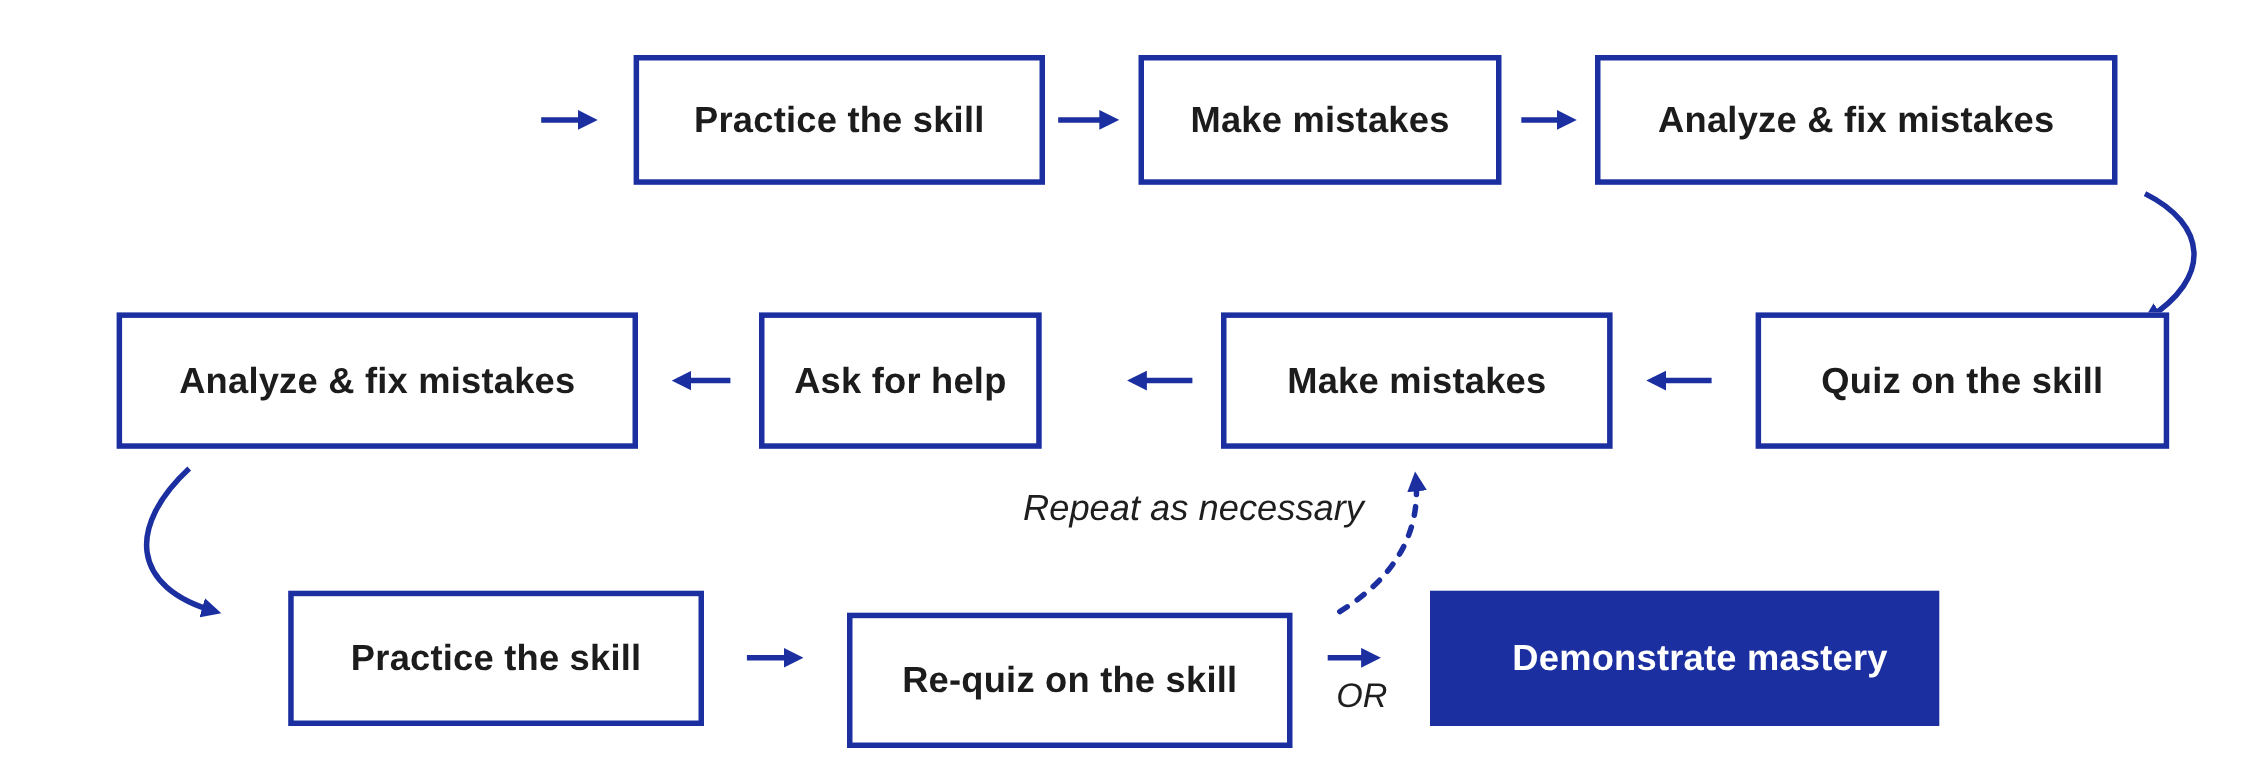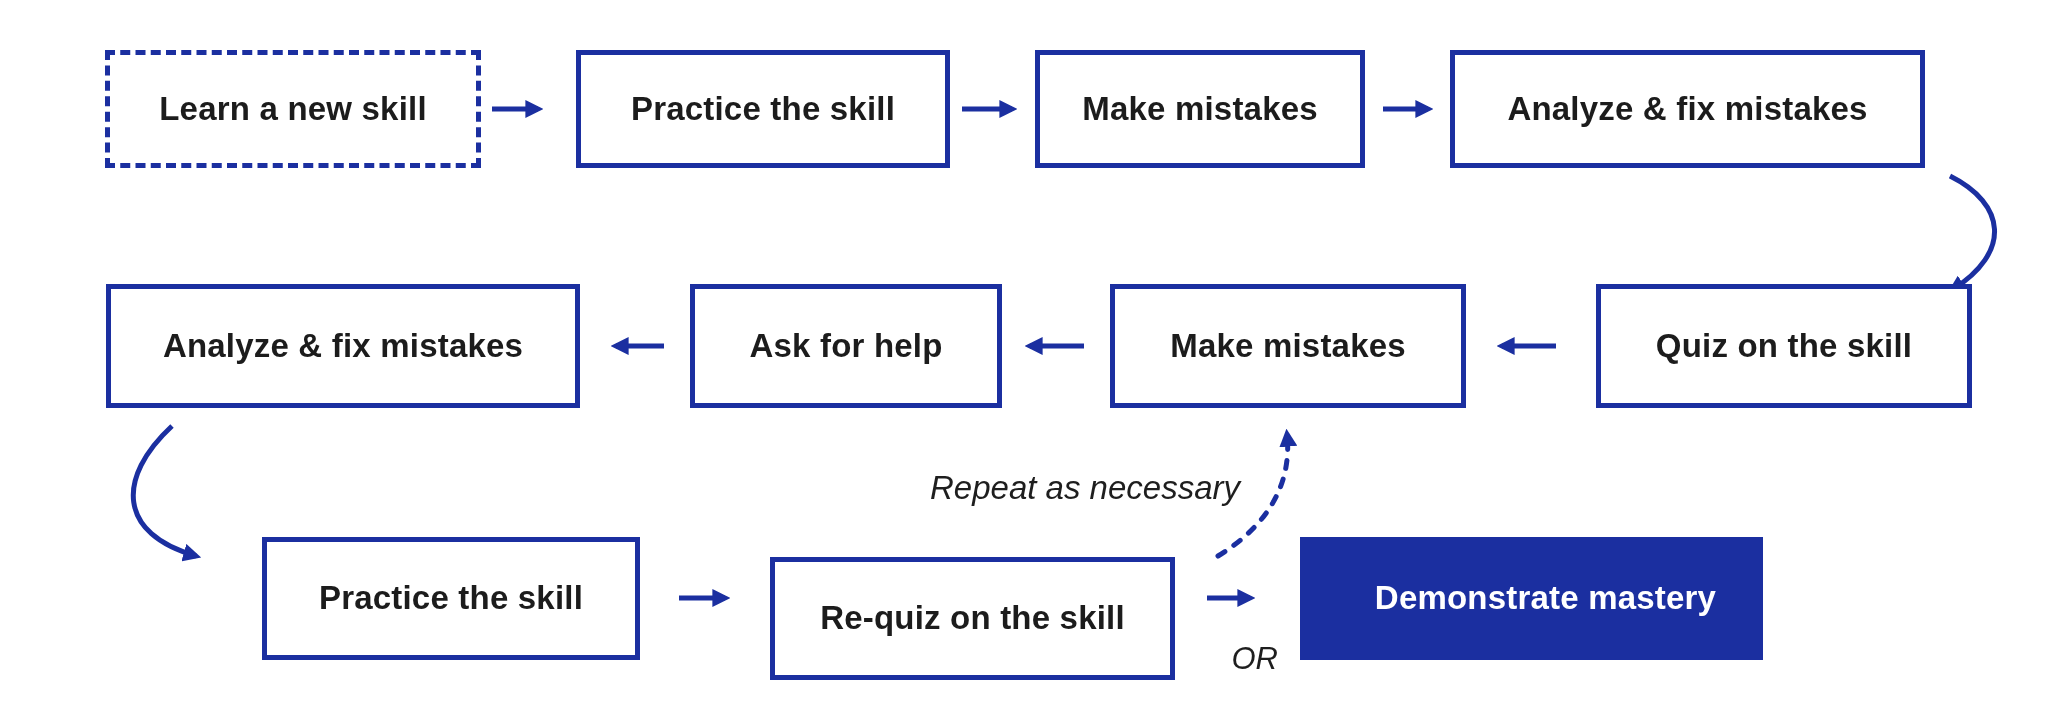"Learn a new skill" div.node { html: <div>Learn a new skill</div> -> none }
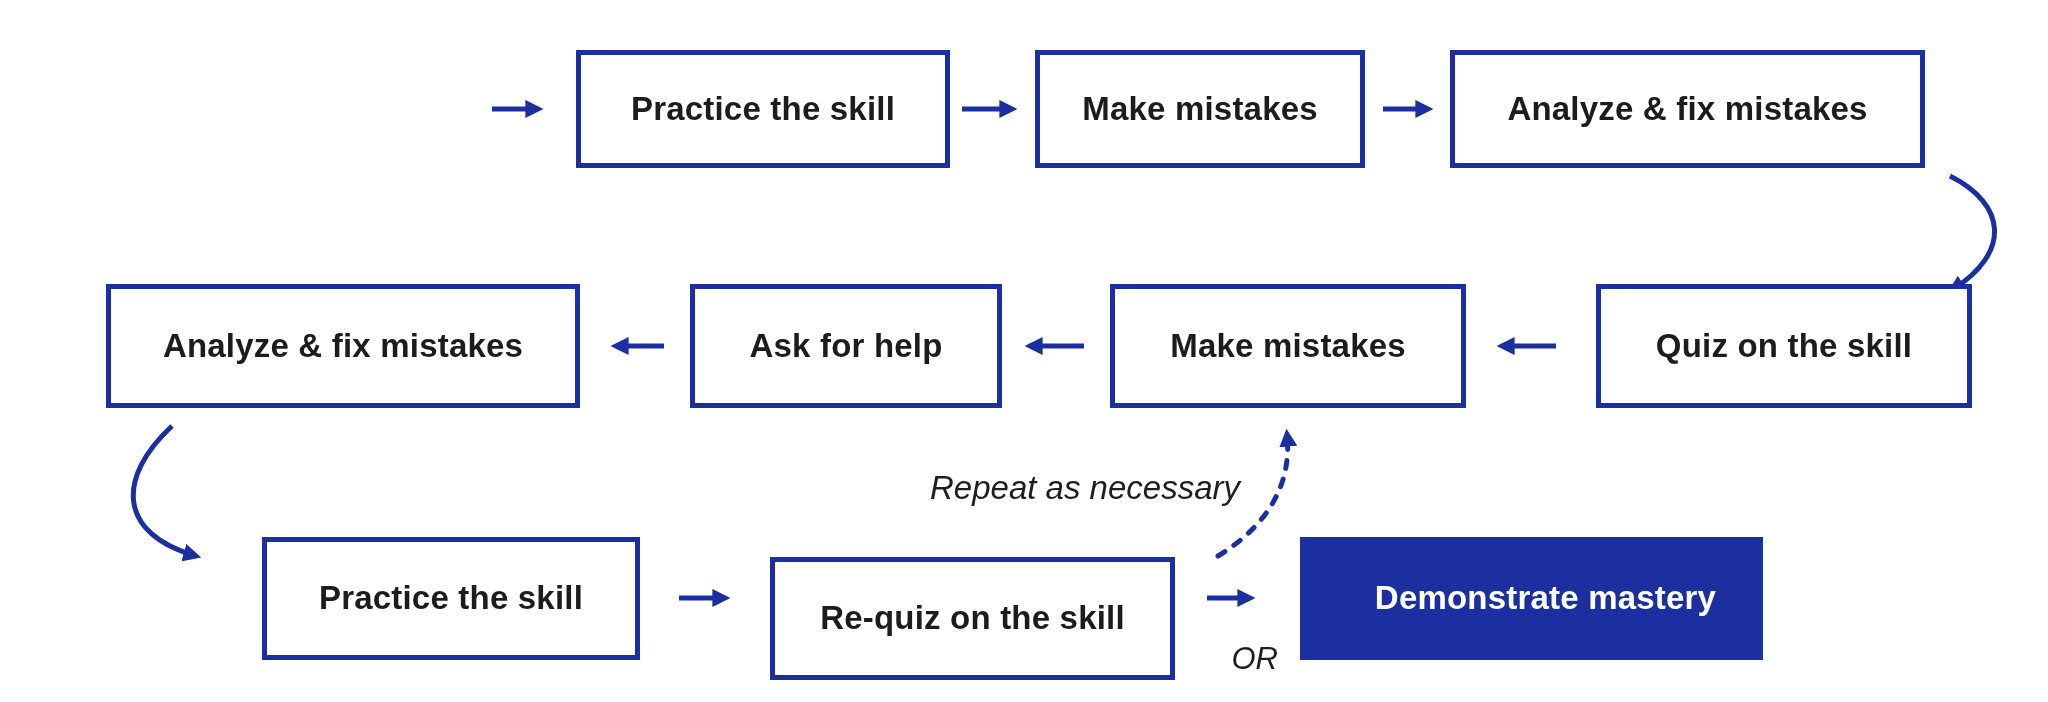"Ask for help" div.node { width: 312px -> 257px }
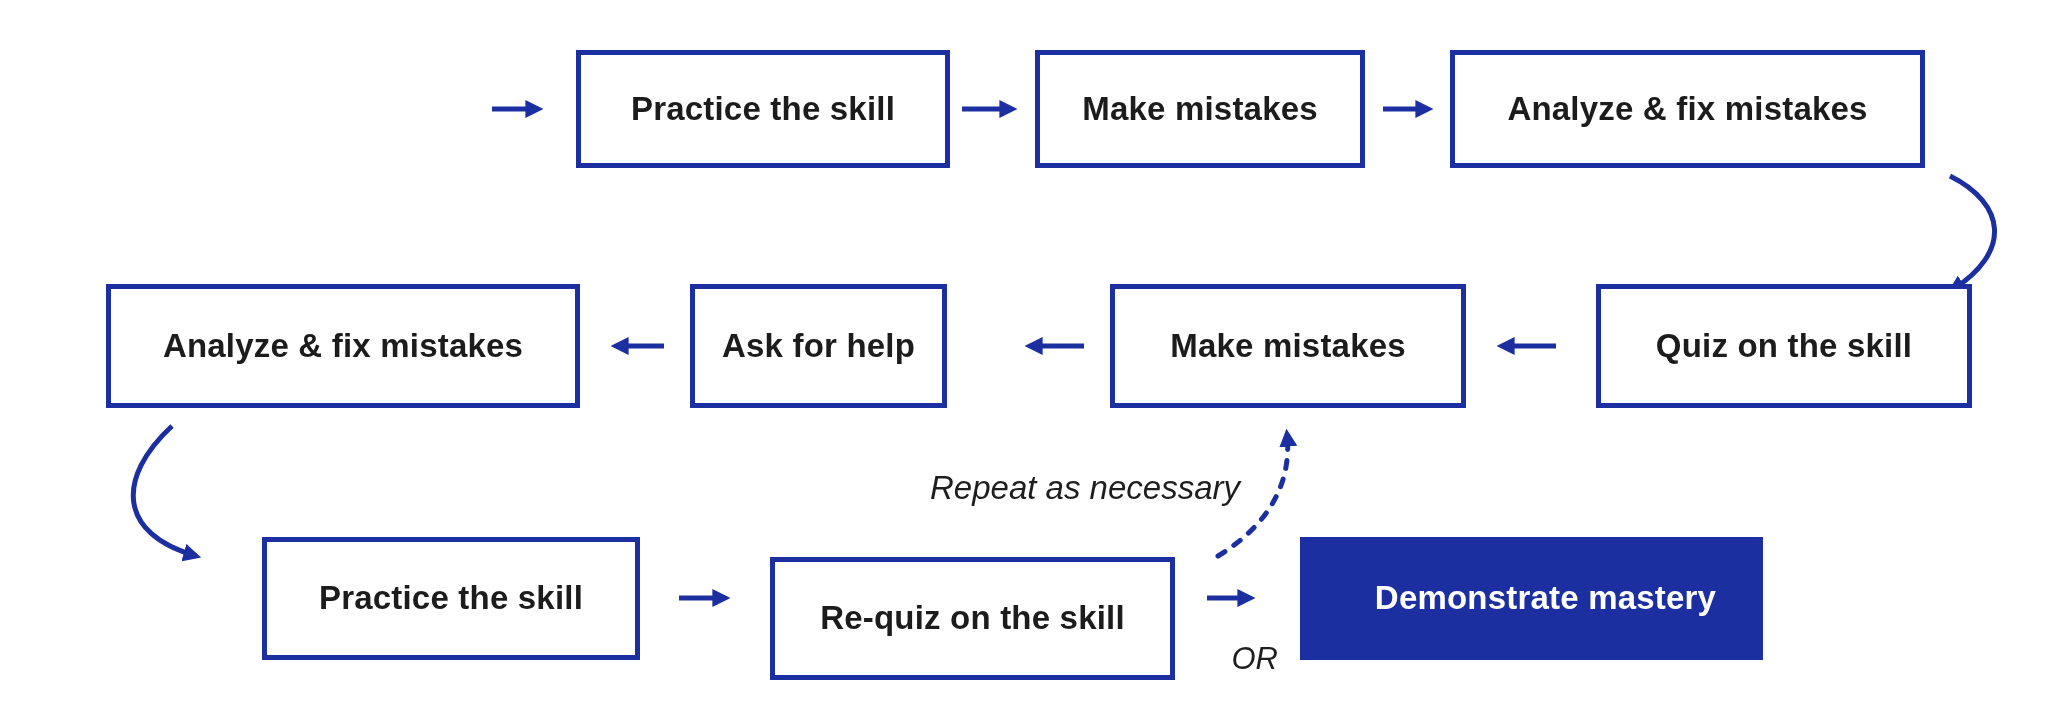"Repeat as necessary" .annotation { margin-top: 26px -> none }
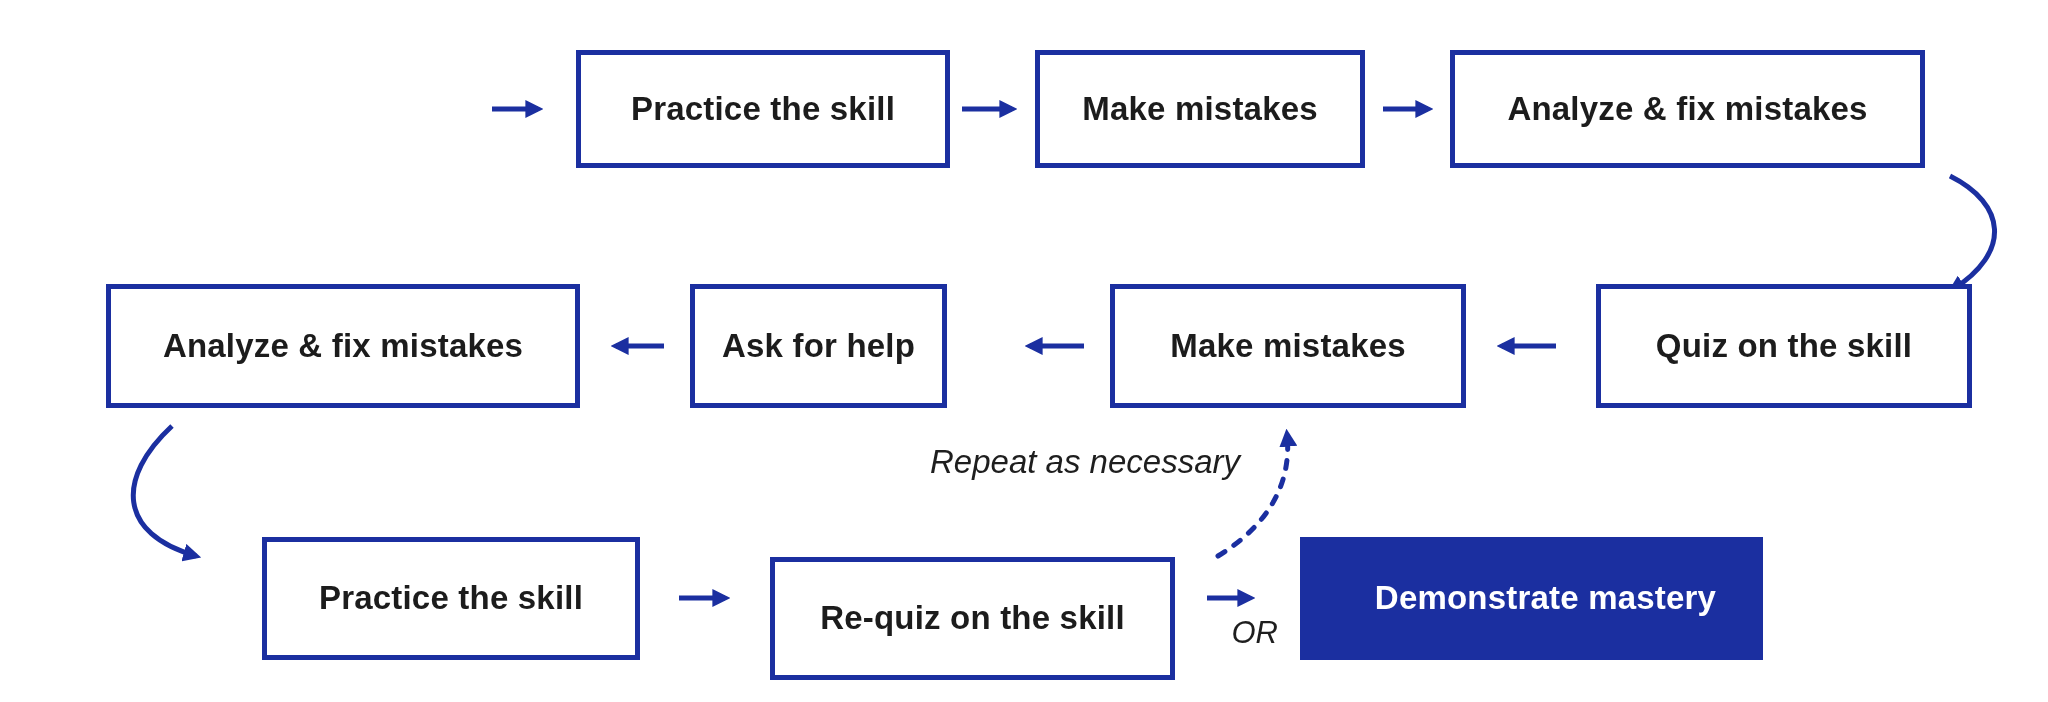"OR" .annotation.or { text-align: right -> none }
